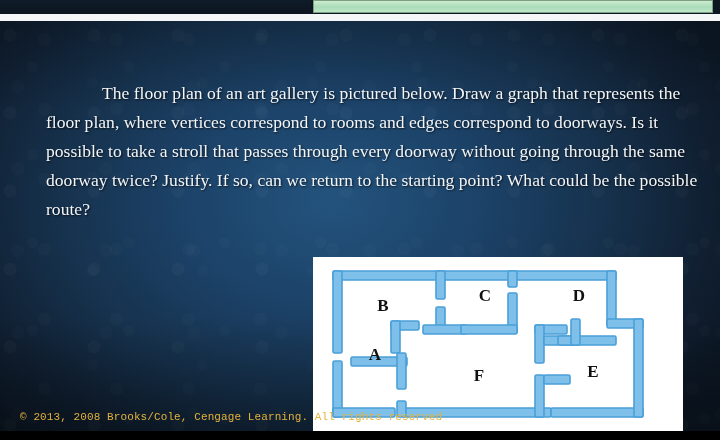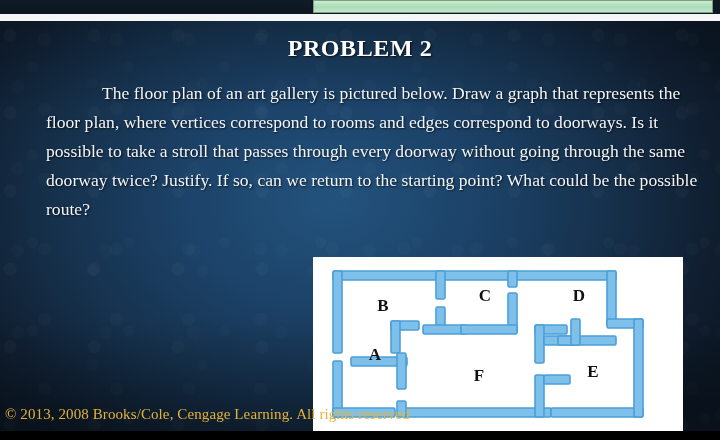"PROBLEM 2" div.slide-title { html: <div>PROBLEM 2</div> -> none }
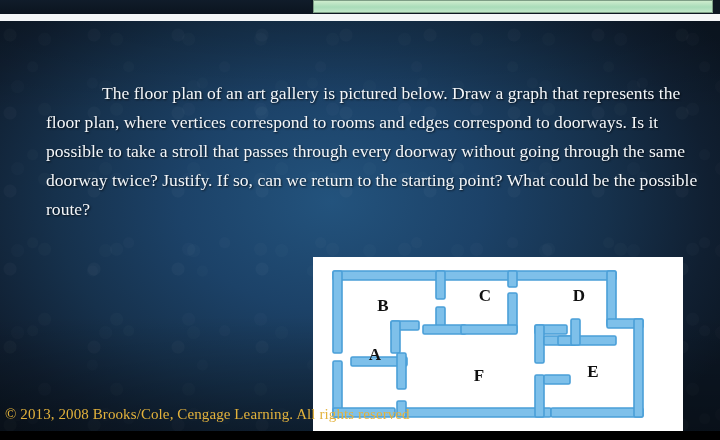"© 2013, 2008 Brooks/Cole, Cengage" .footer { font-family: Liberation Serif, serif -> Liberation Mono, monospace; font-size: 15px -> 11px; left: 5px -> 20px }
